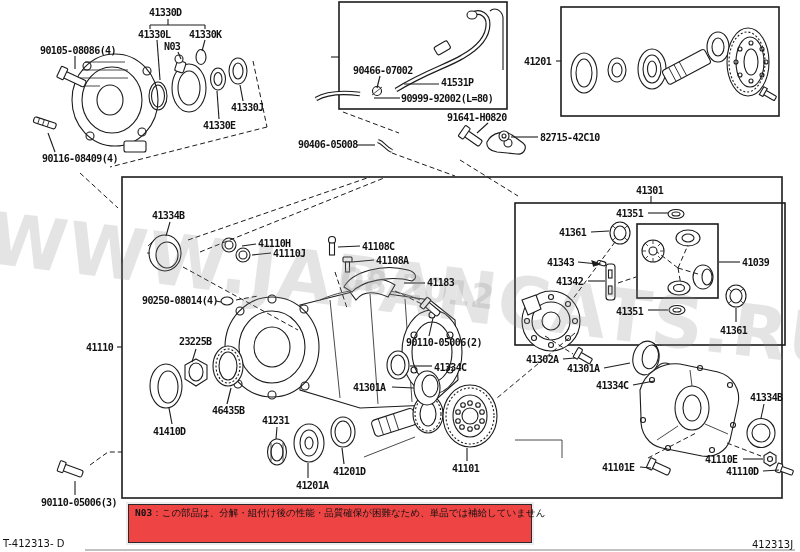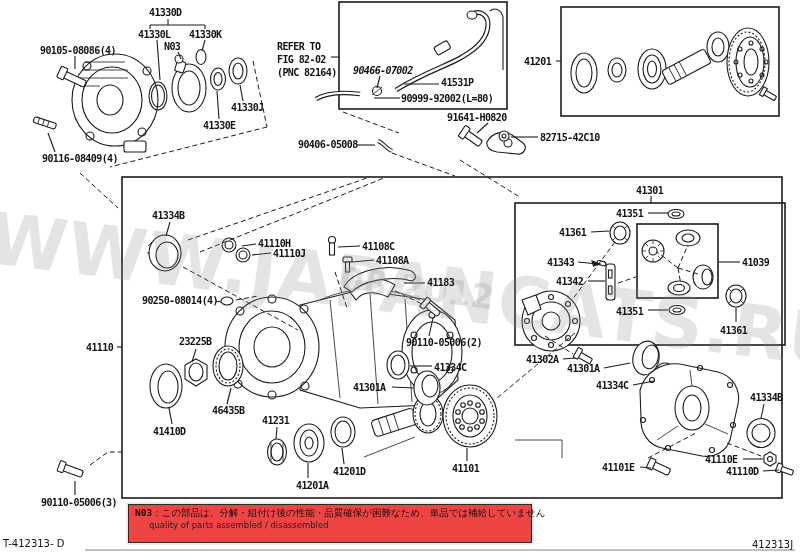"REFER TO" div { html: <div> <div>REFER TO</div> <div>FIG 82-02</div> <div>(PNC 82164)</div> </div> -> none }
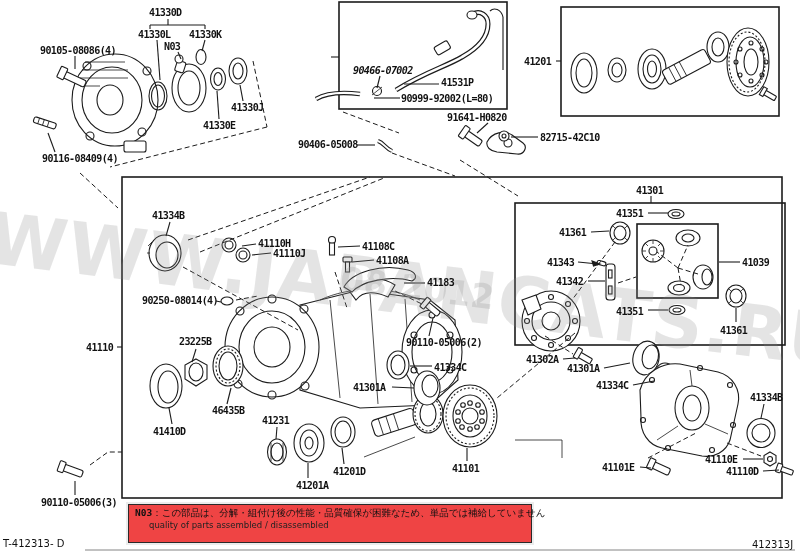"90466-07002" div.lbl { font-style: italic -> none }
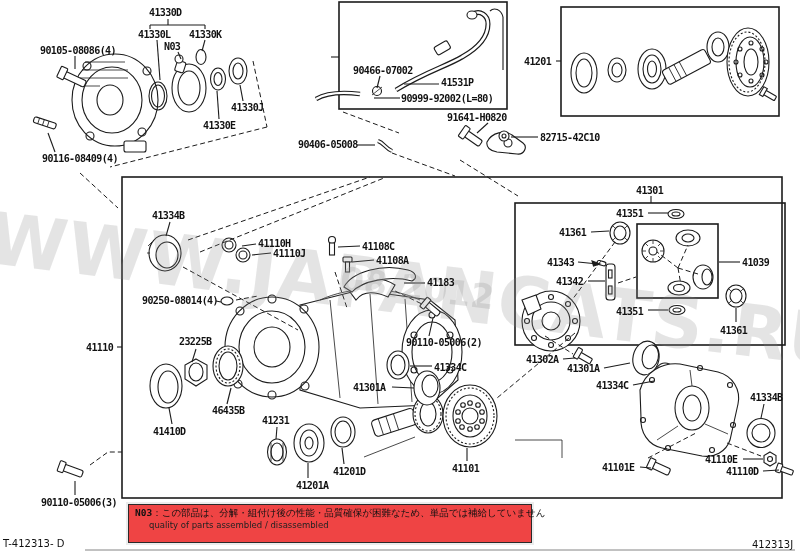"quality of parts assembled /" div.en { html: <div>quality of parts assembled / disassembled</div> -> none }
